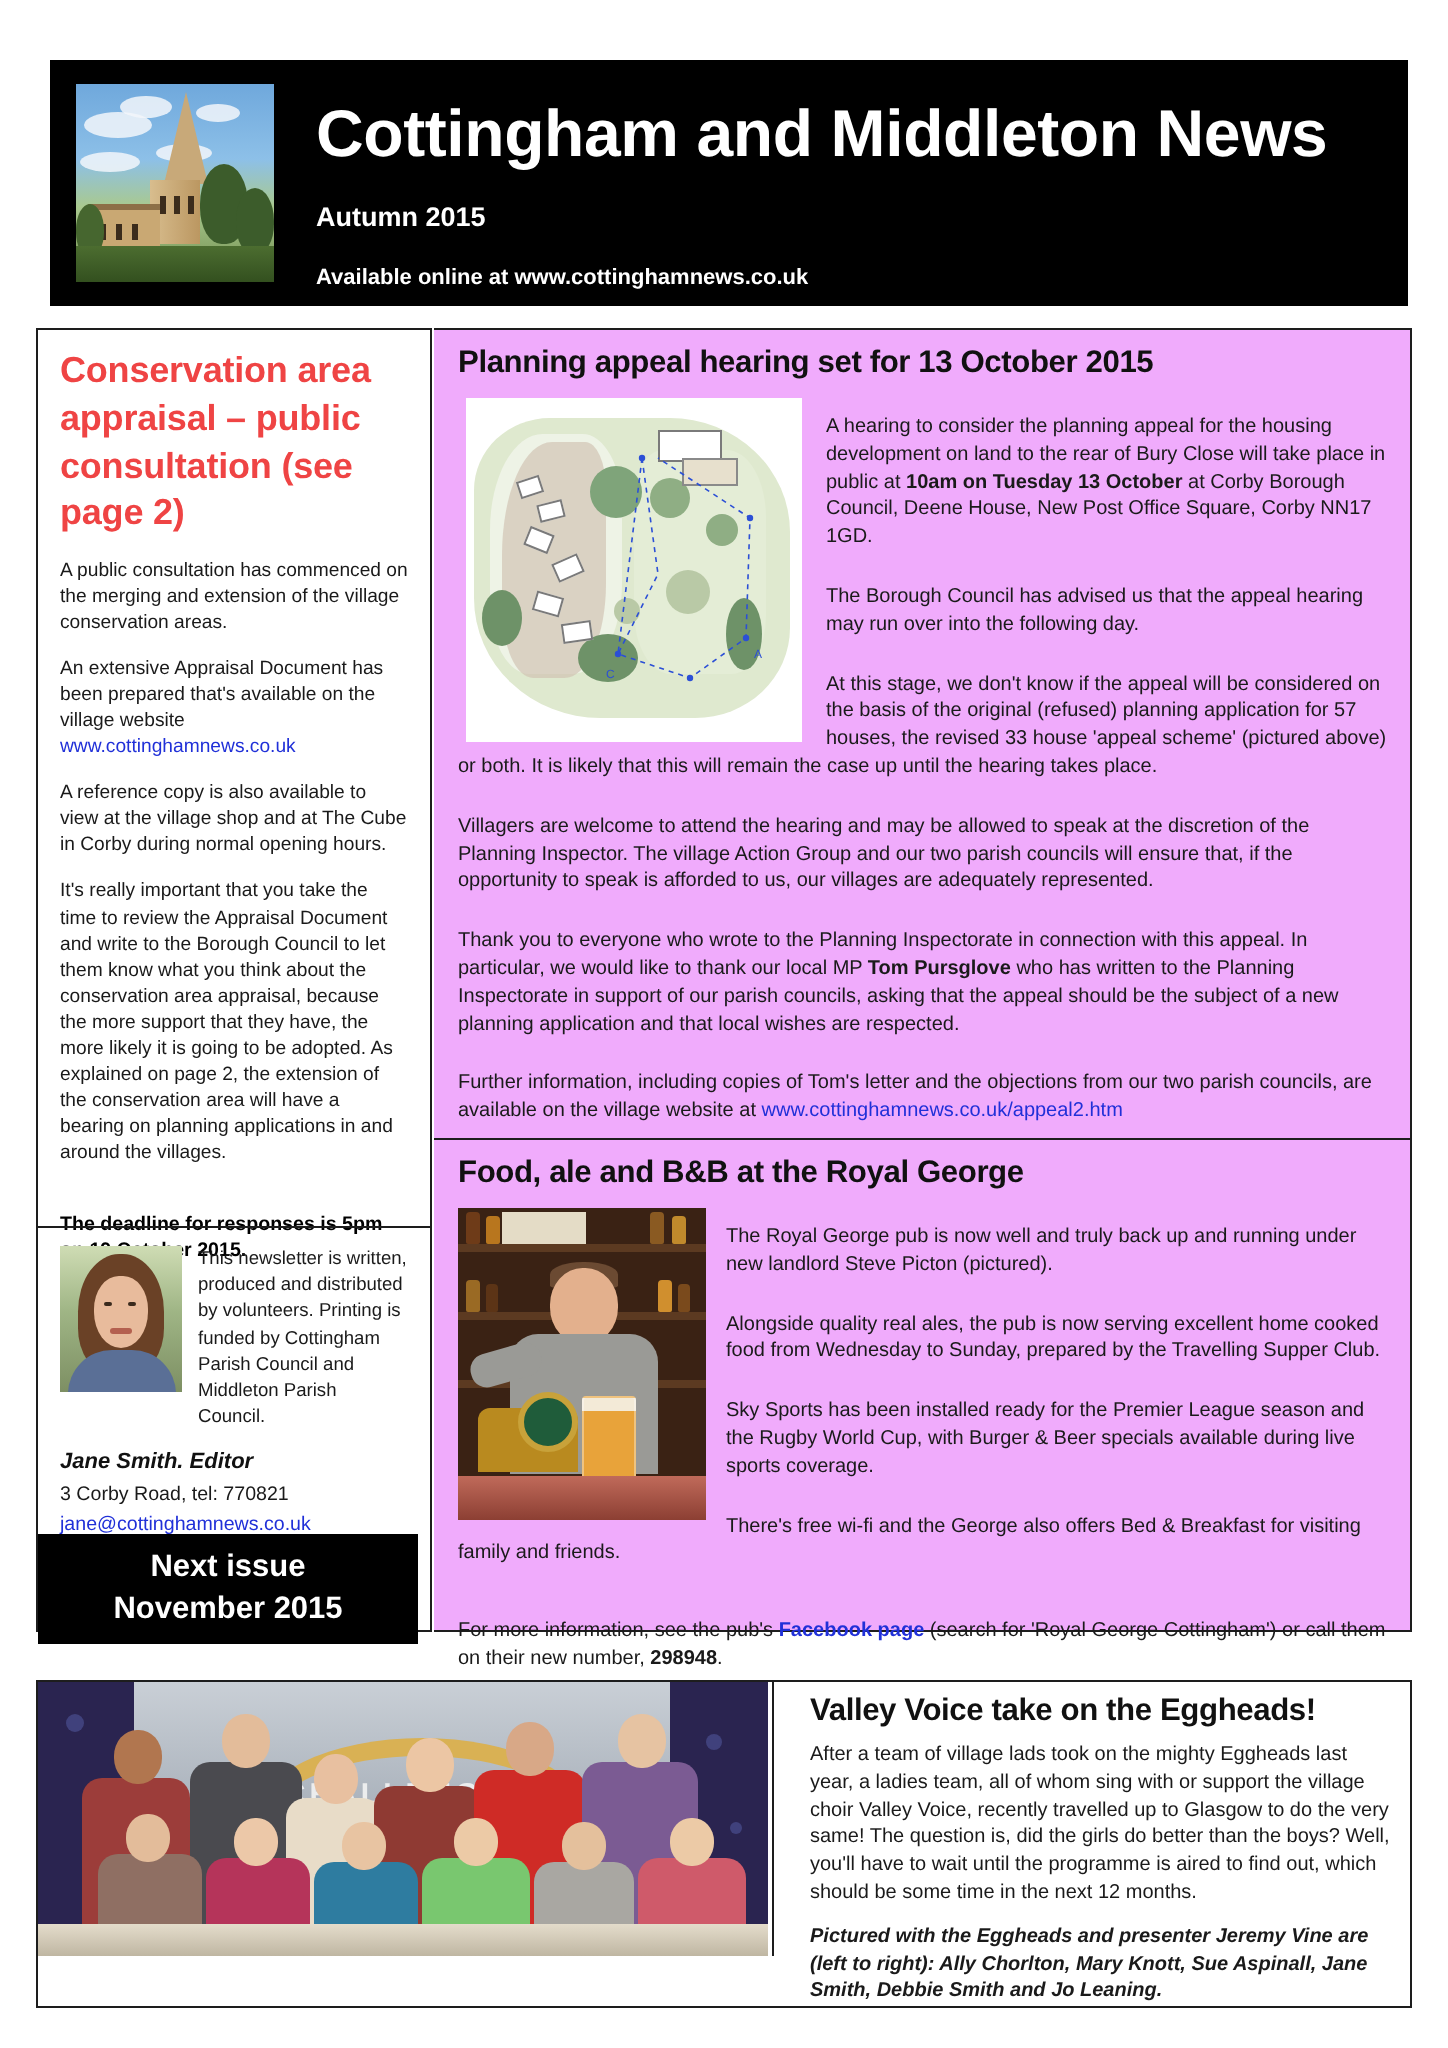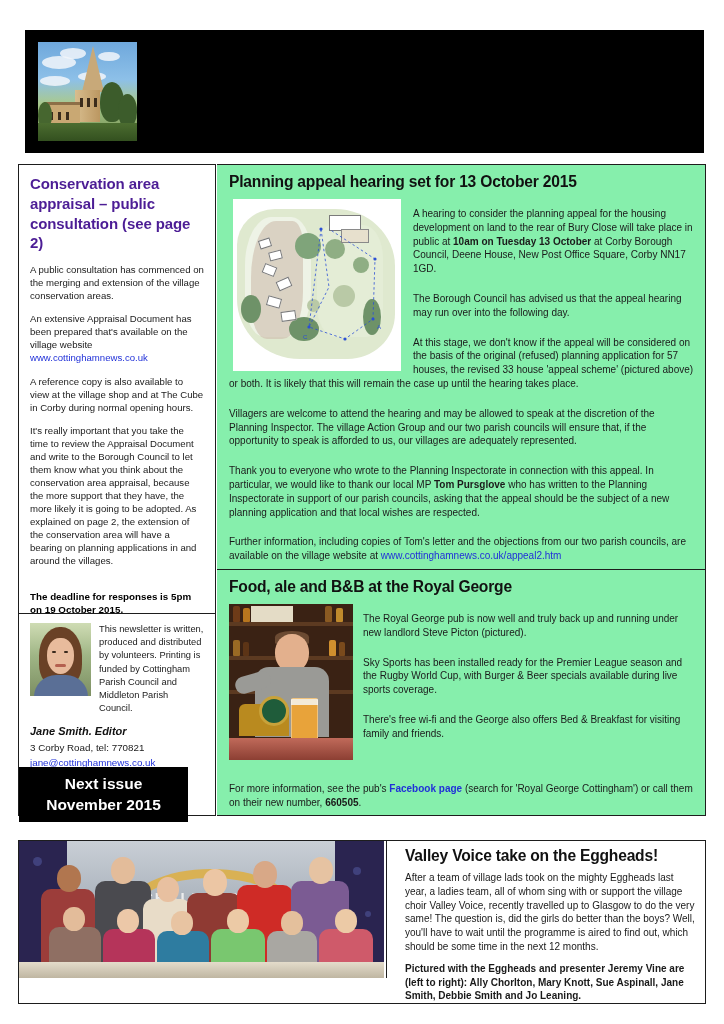"Cottingham and Middleton News" div.masthead-text { html: none -> <div> <div>Cottingham and Middleton News</div> <div>Autumn 2015</div> <div>Available online at www.cottinghamnews.co.uk</div> </div> }
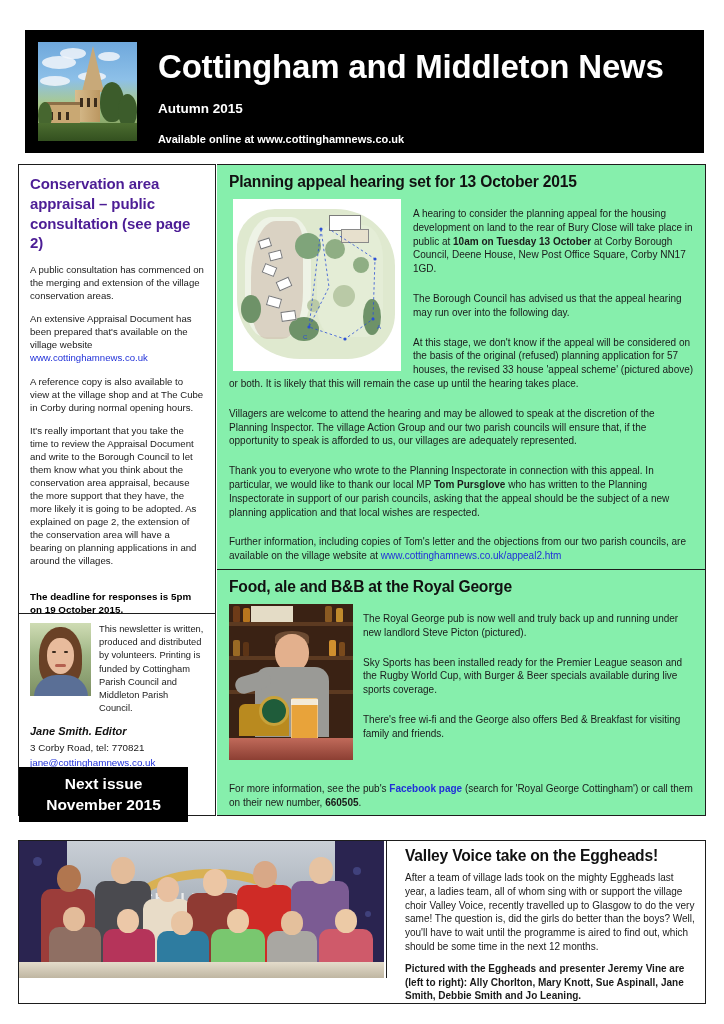"Conservation area appraisal – public" .lc-head { color: #4c1d95 -> #ef4444; font-size: 15px -> 18px }
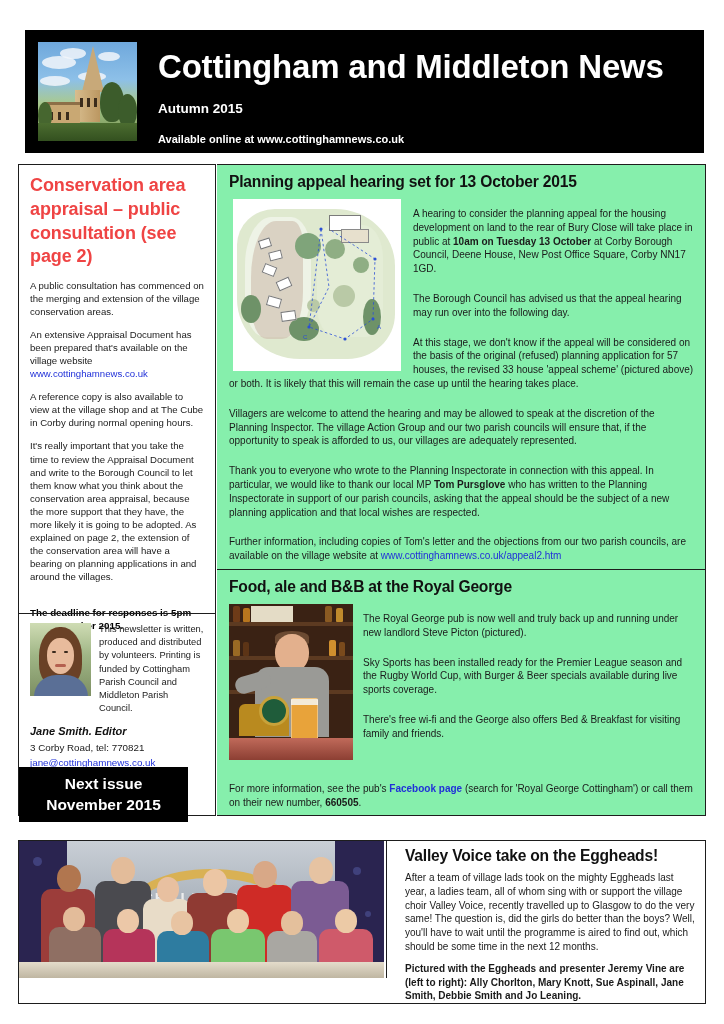"Planning appeal hearing set for" .maincol { background: #86efac -> #f0abfc }
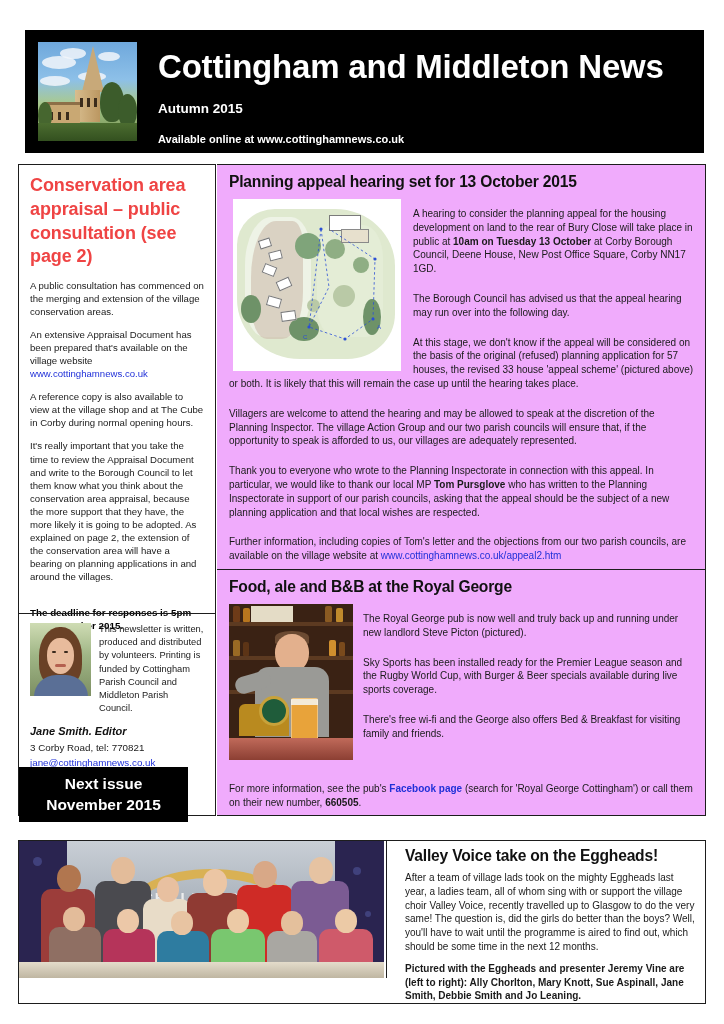"Alongside quality real ales, the" p.art-p { html: none -> <p>Alongside quality real ales, the pub is now serving excellent home cooked food from Wednesday to Sunday, prepared by the Travelling Supper Club.</p> }
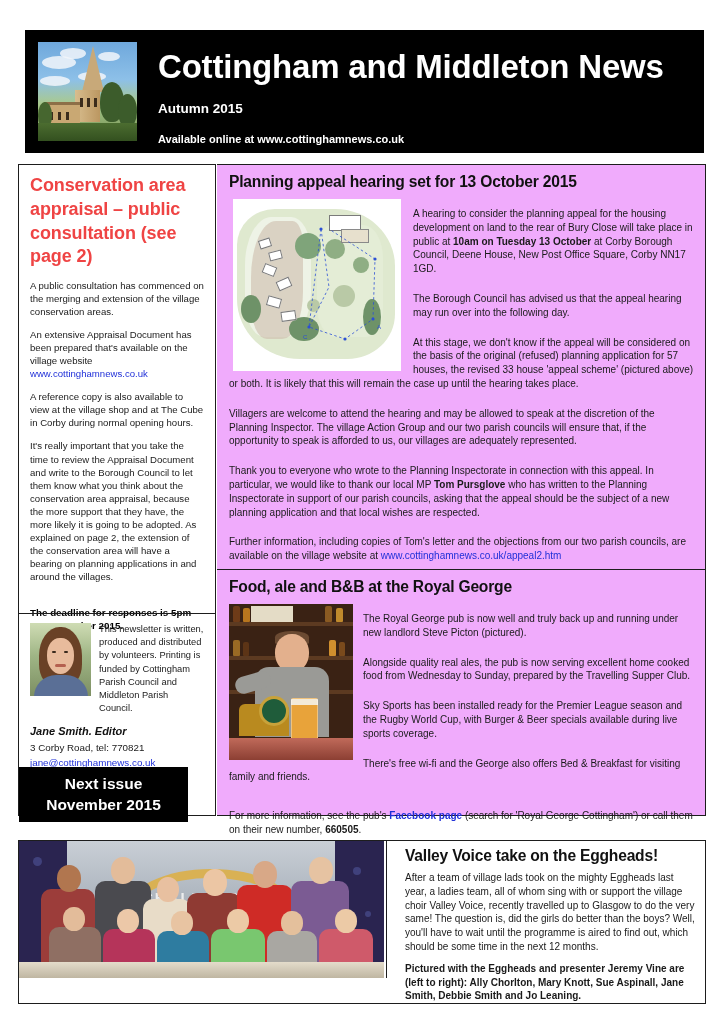"Next issue" .nextissue { width: 169px -> 190px }
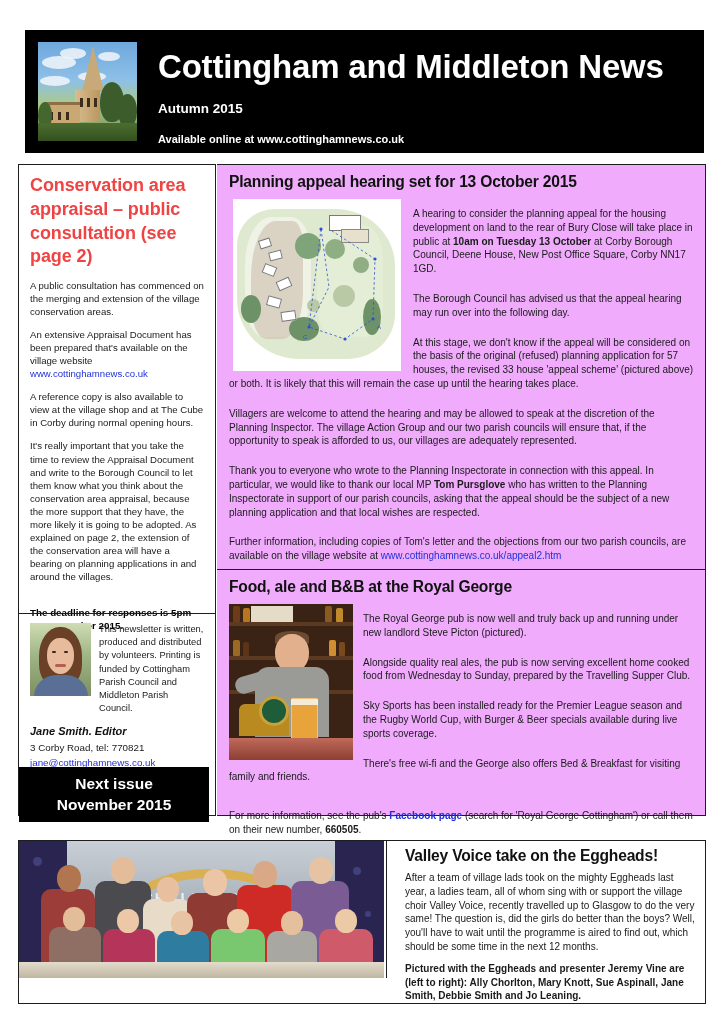"660505" b { text: 660505 -> 298948 }
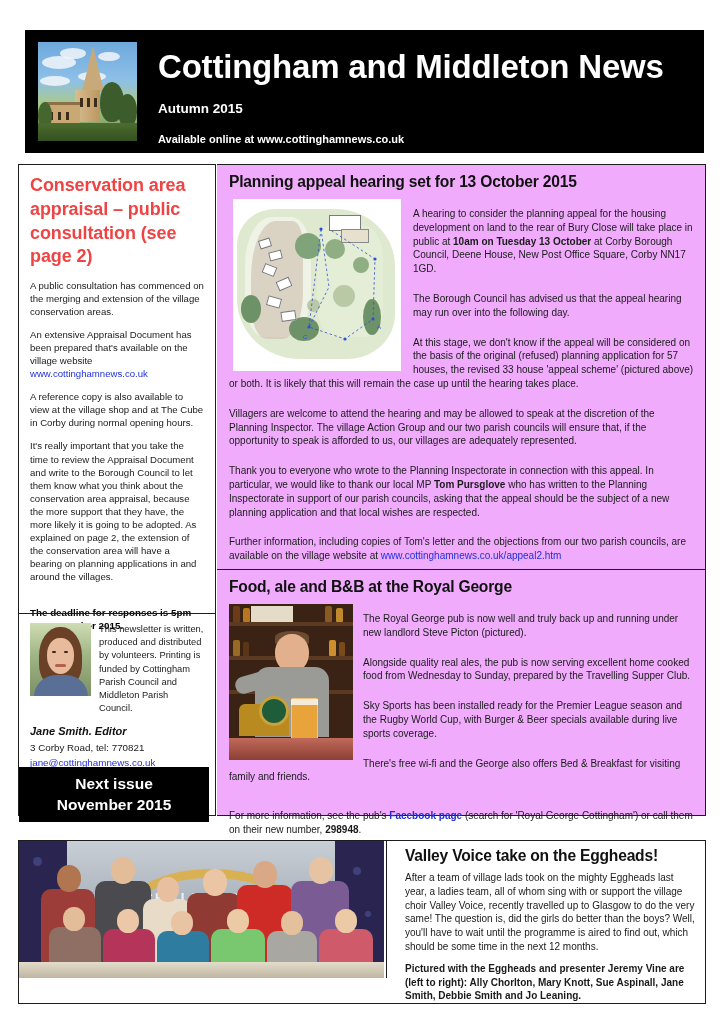"Pictured with the Eggheads and" .egg-cap { font-style: none -> italic }
